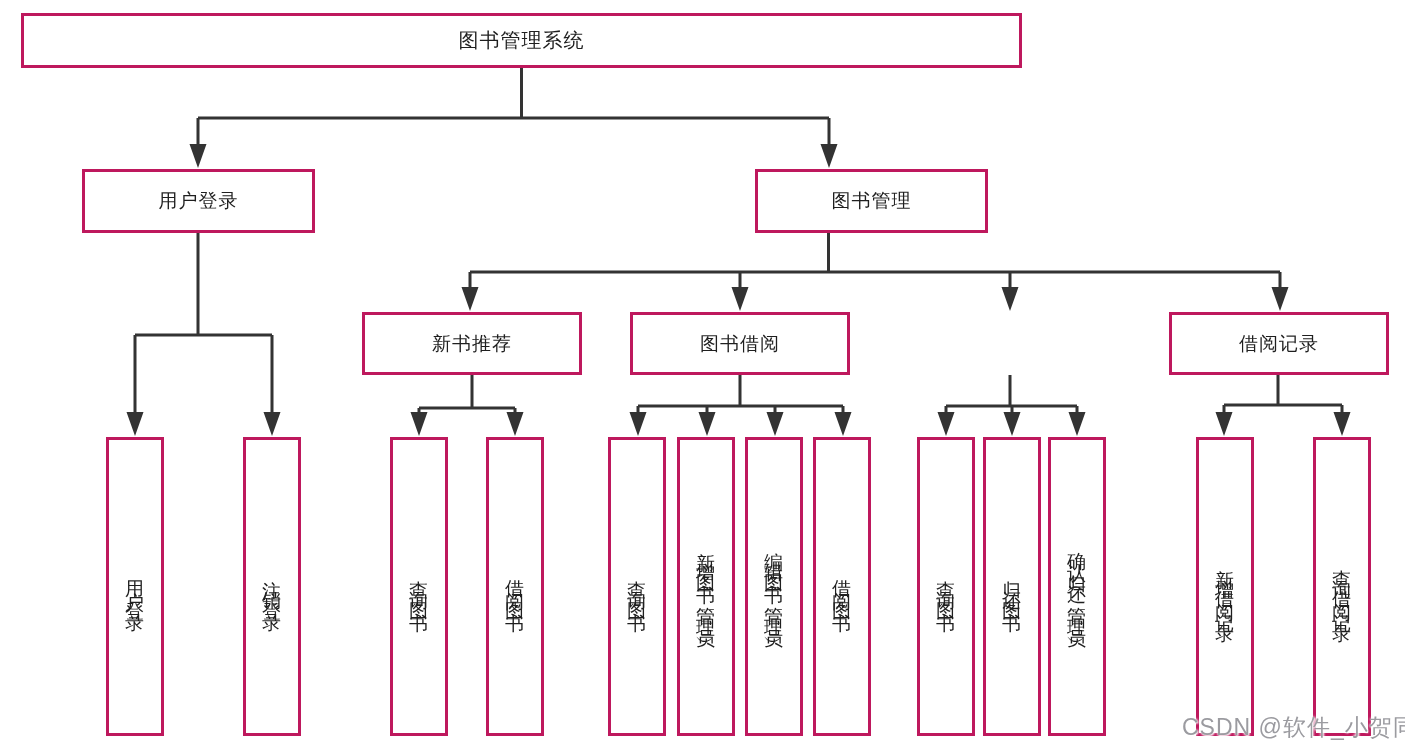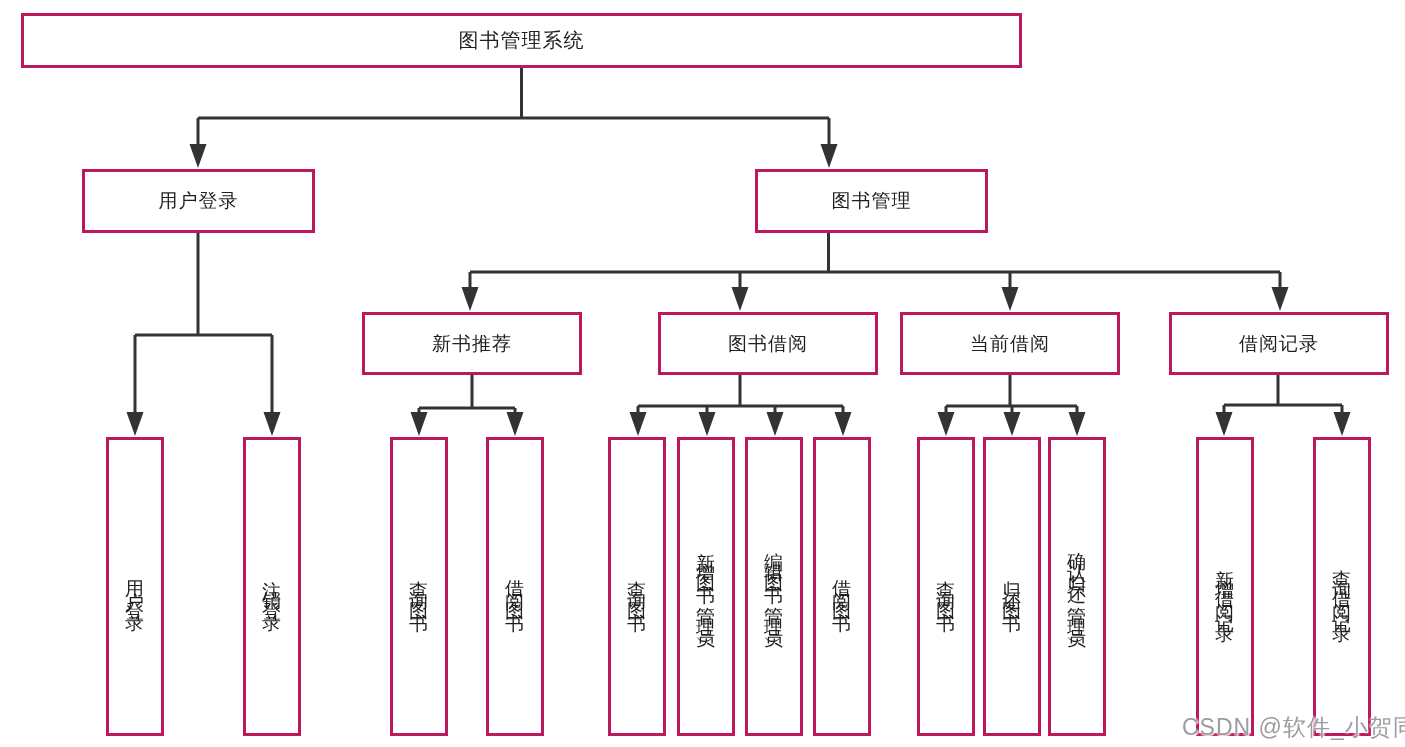"图书借阅" div.box { margin-left: 28px -> none }
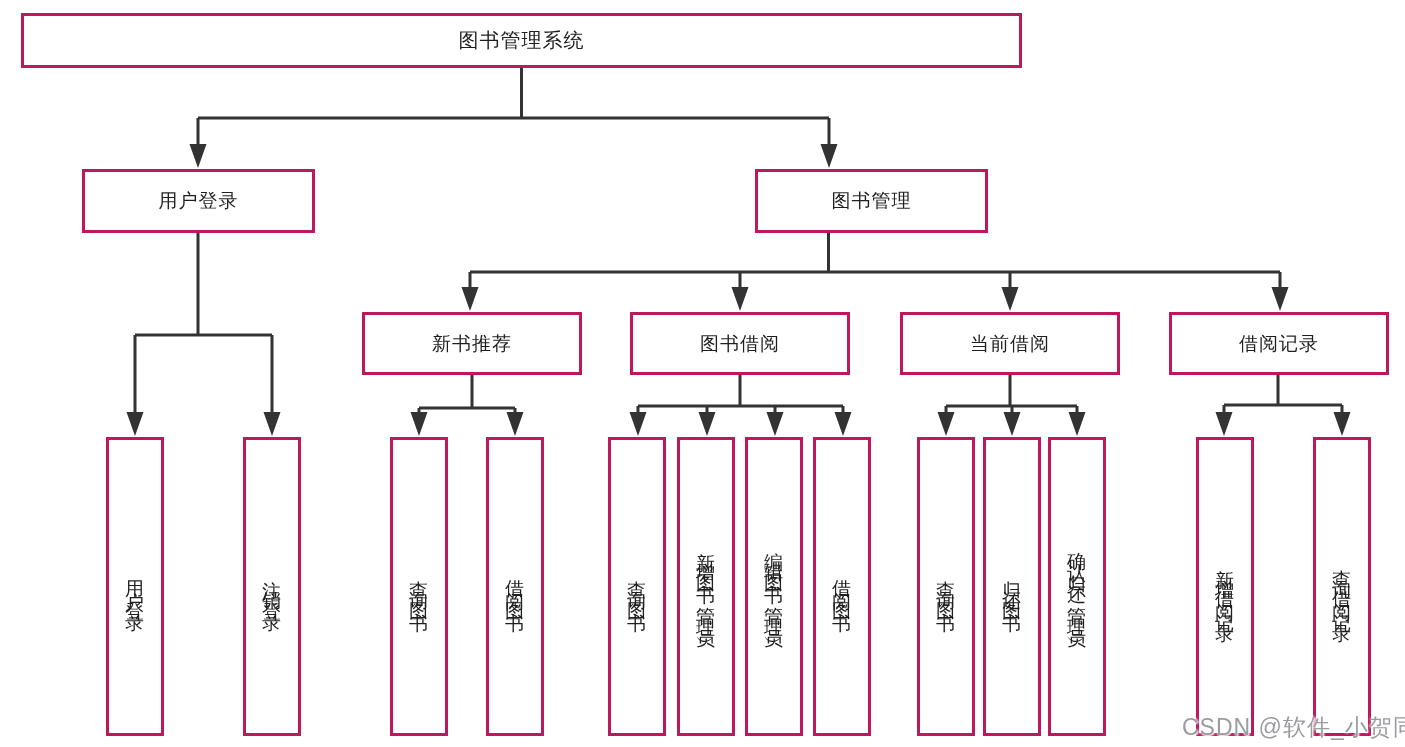"当前借阅" div.box { html: <div>当前借阅</div> -> none }
